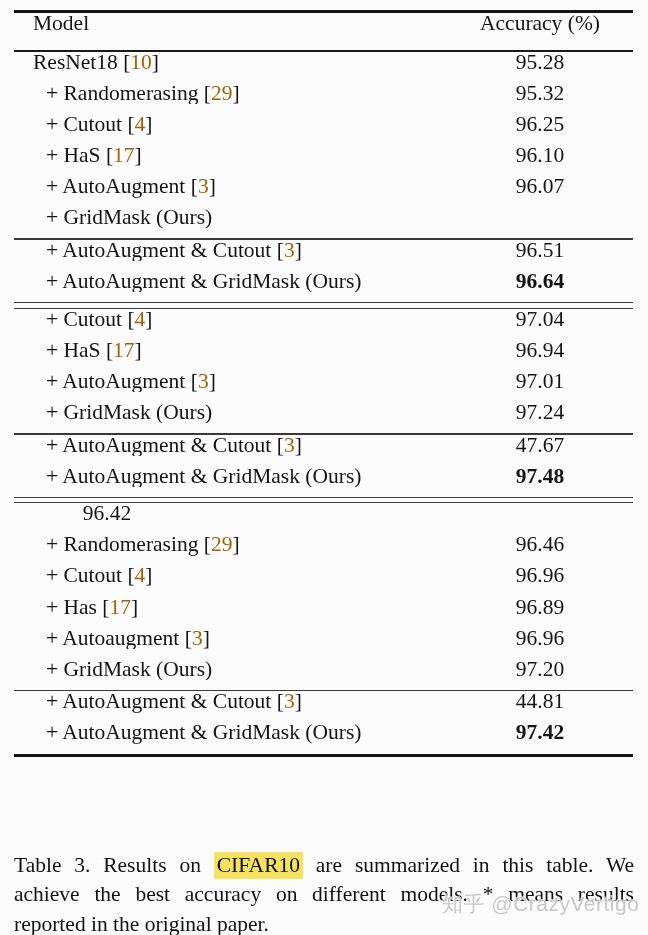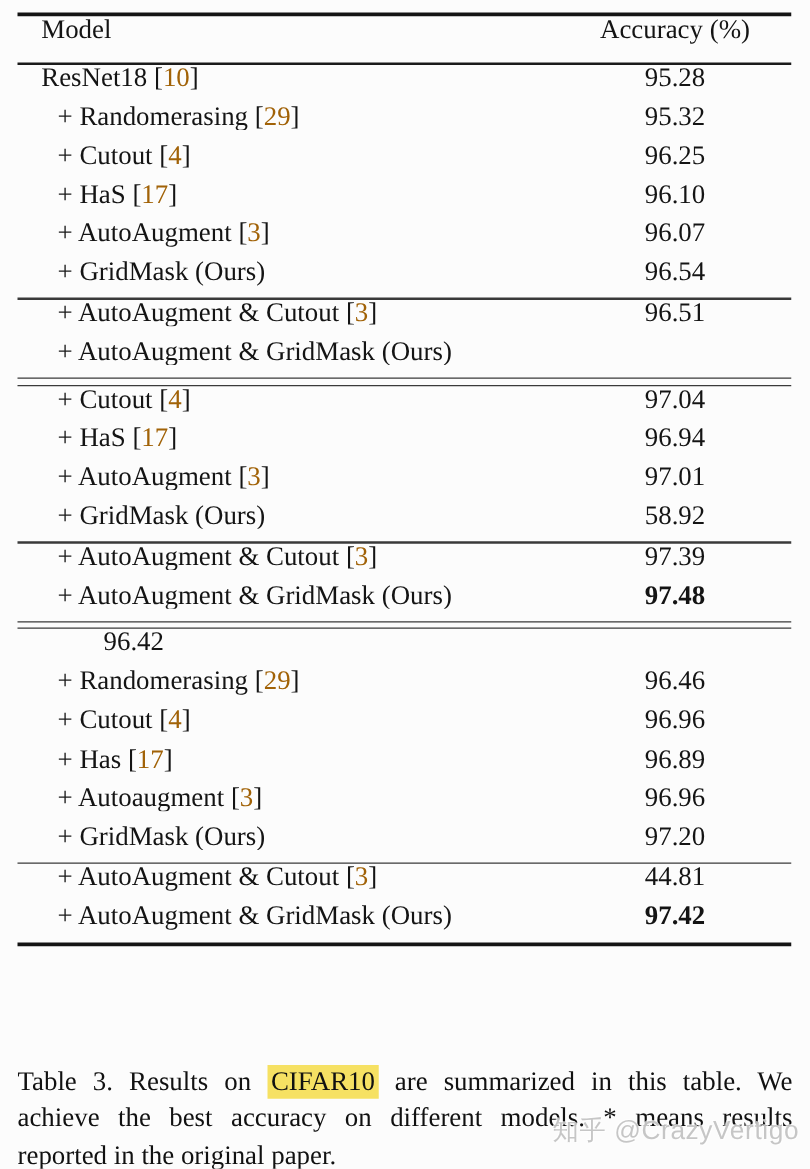"96.54" div.cell-acc { html: <div>96.54</div> -> none }
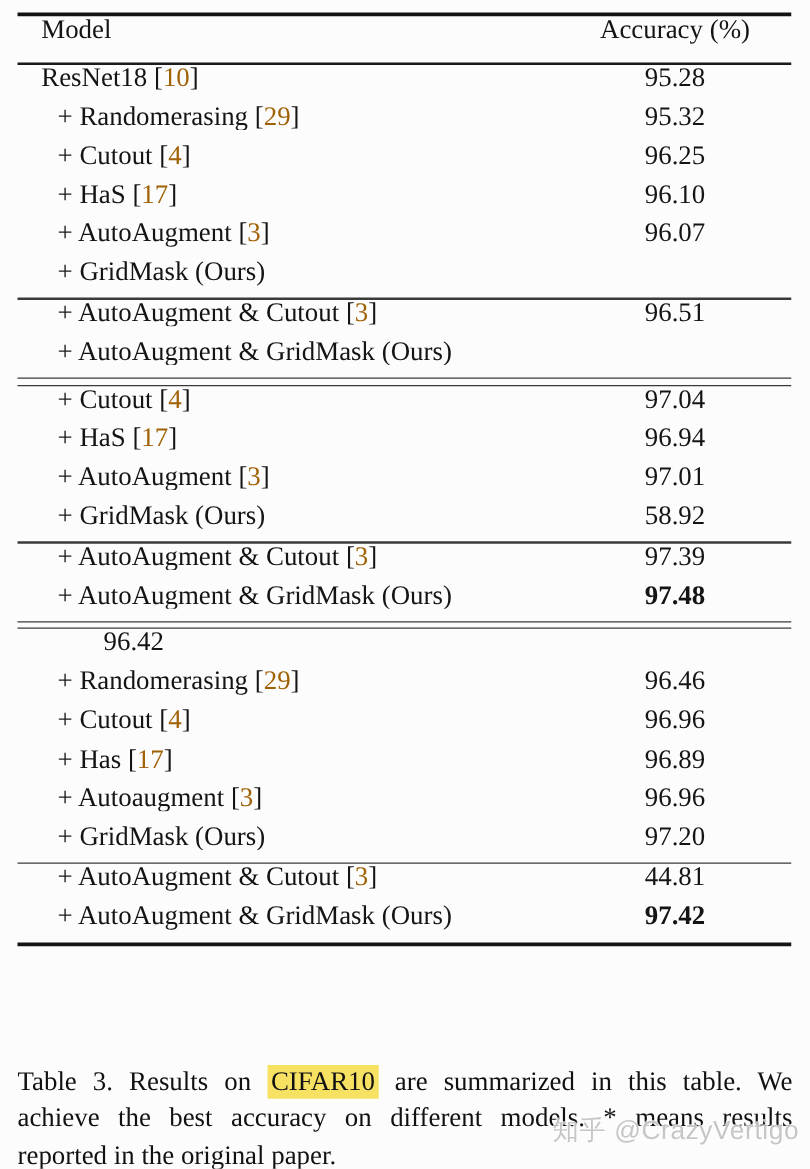"96.64" div.cell-acc { html: none -> <div>96.64</div> }
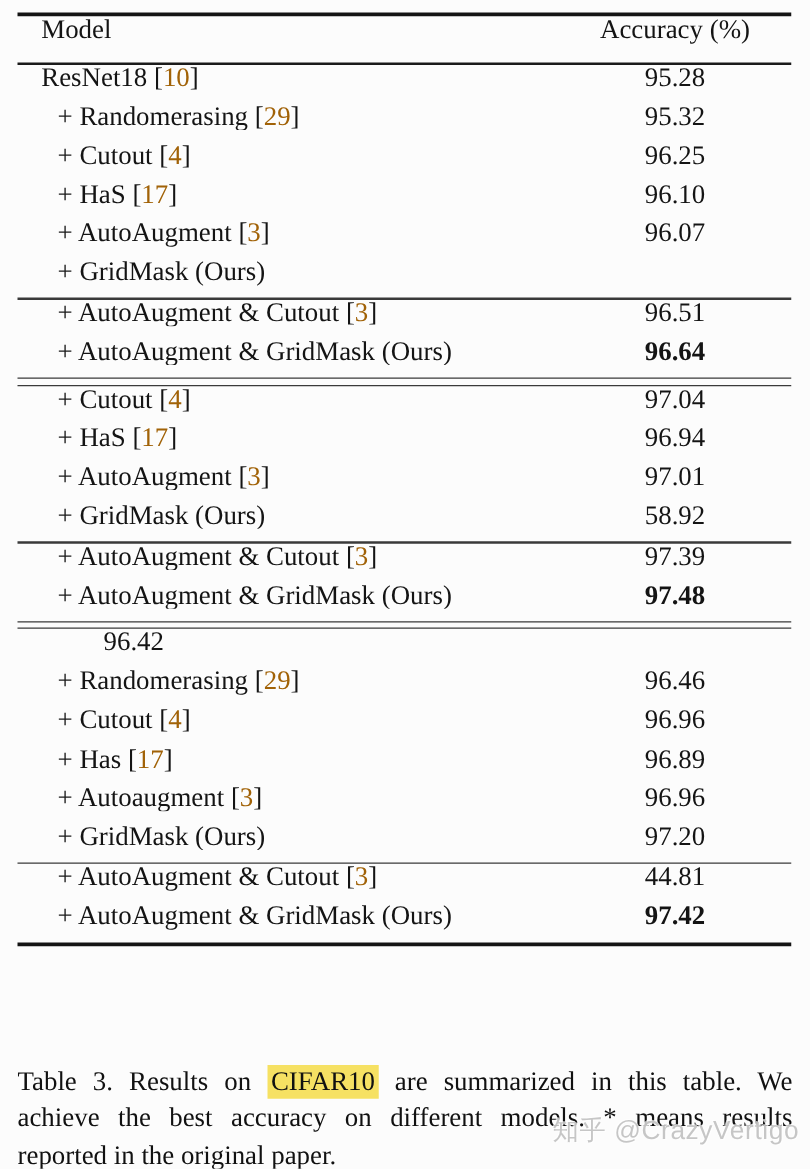"58.92" div.cell-acc { text: 58.92 -> 97.24 }
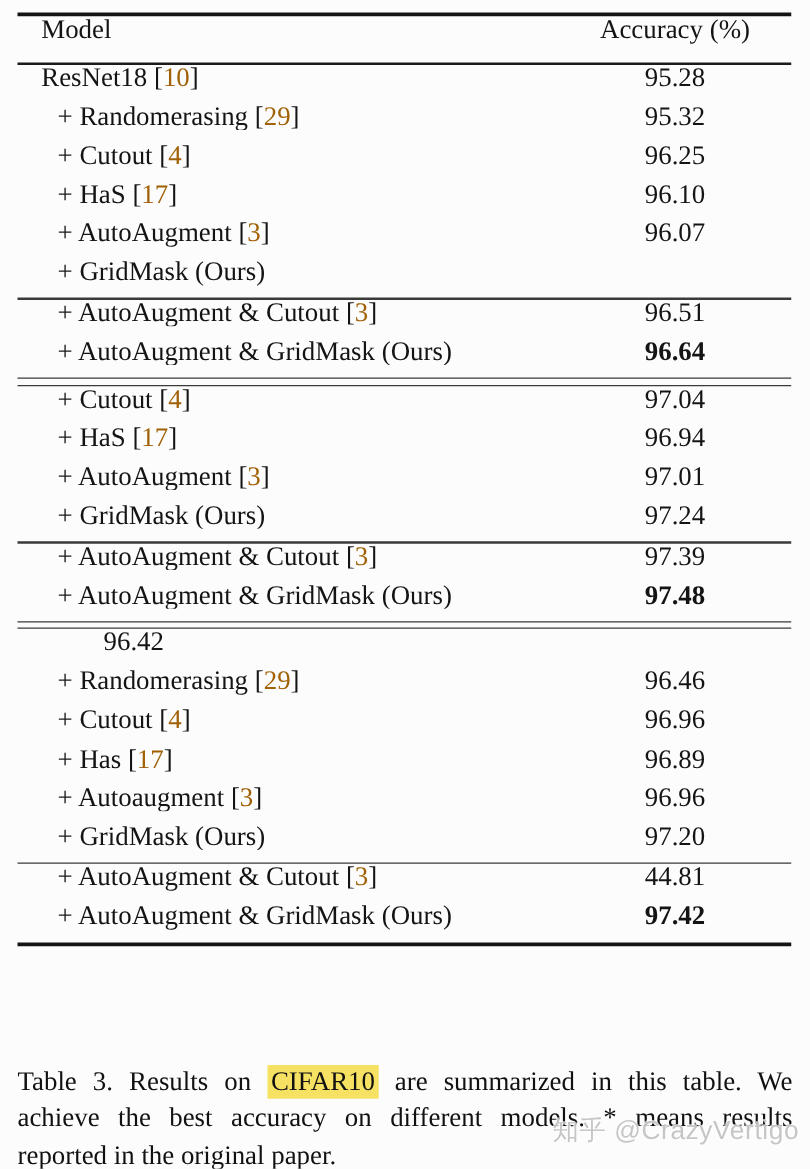"97.39" div.cell-acc { text: 97.39 -> 47.67 }
